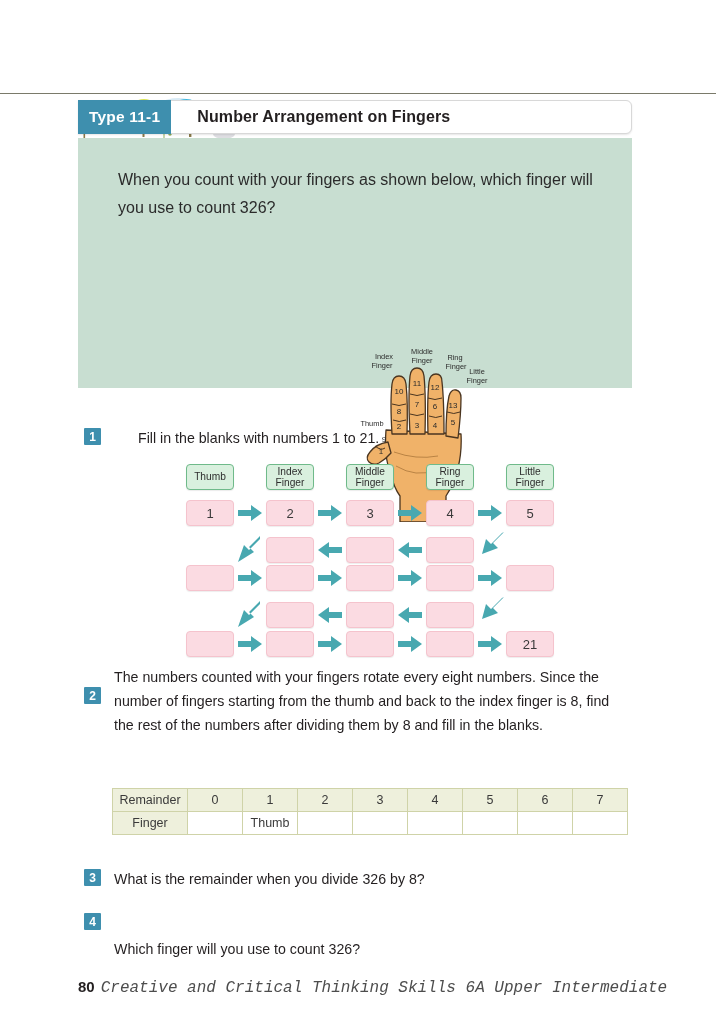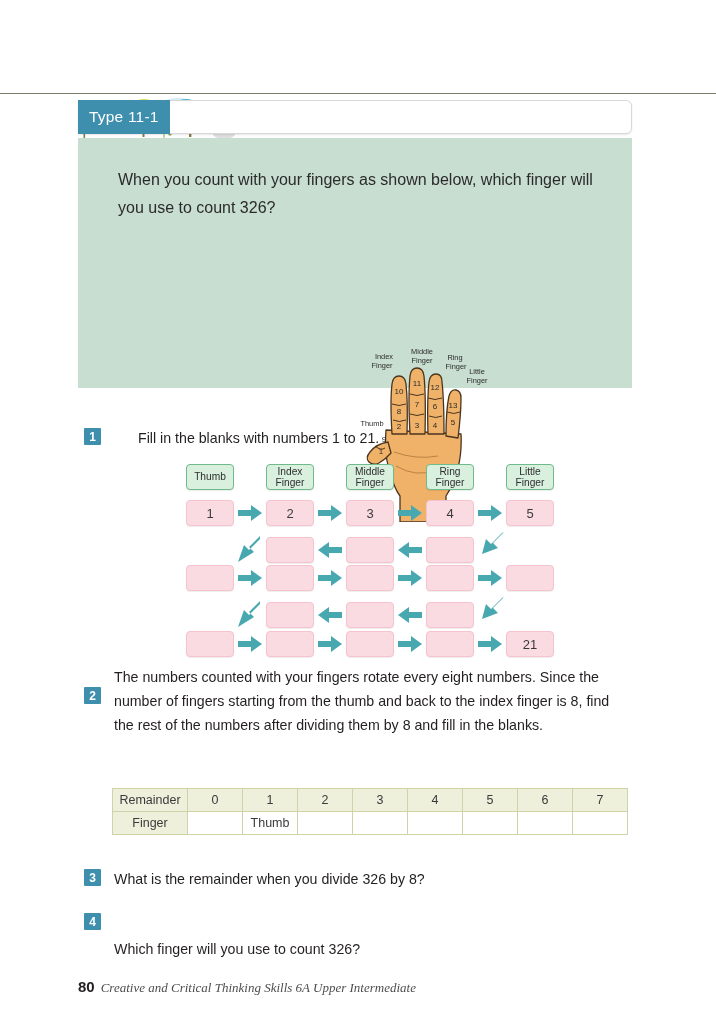"Type 11-1" .type-badge { font-weight: normal -> bold }
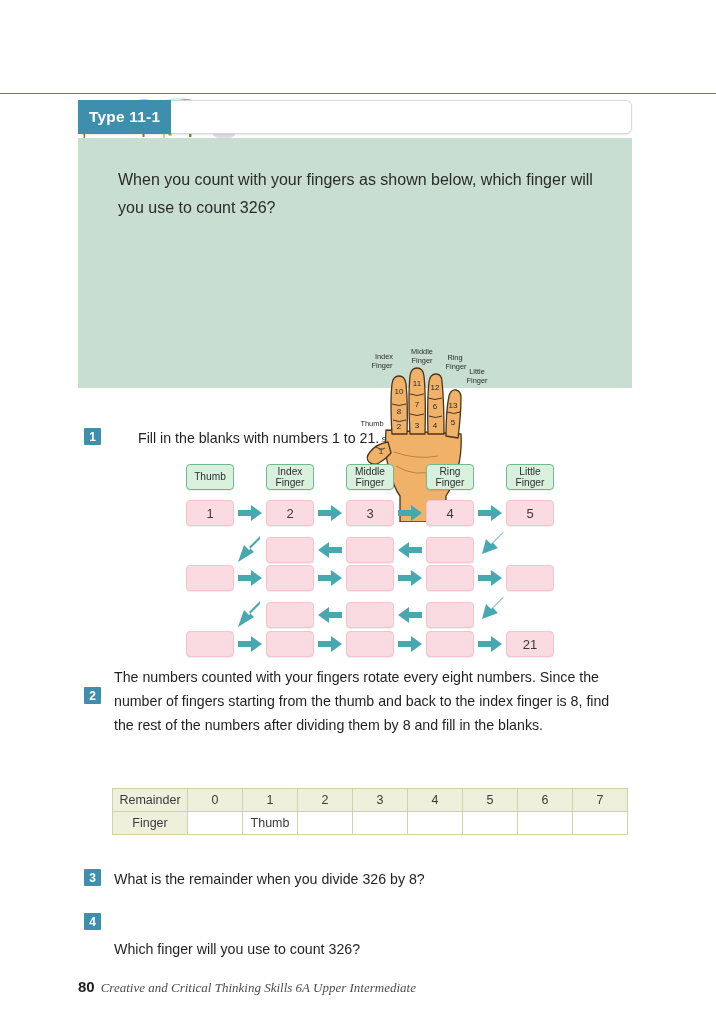"Number Arrangement on Fingers" div.title-text { html: none -> <div>Number Arrangement on Fingers</div> }
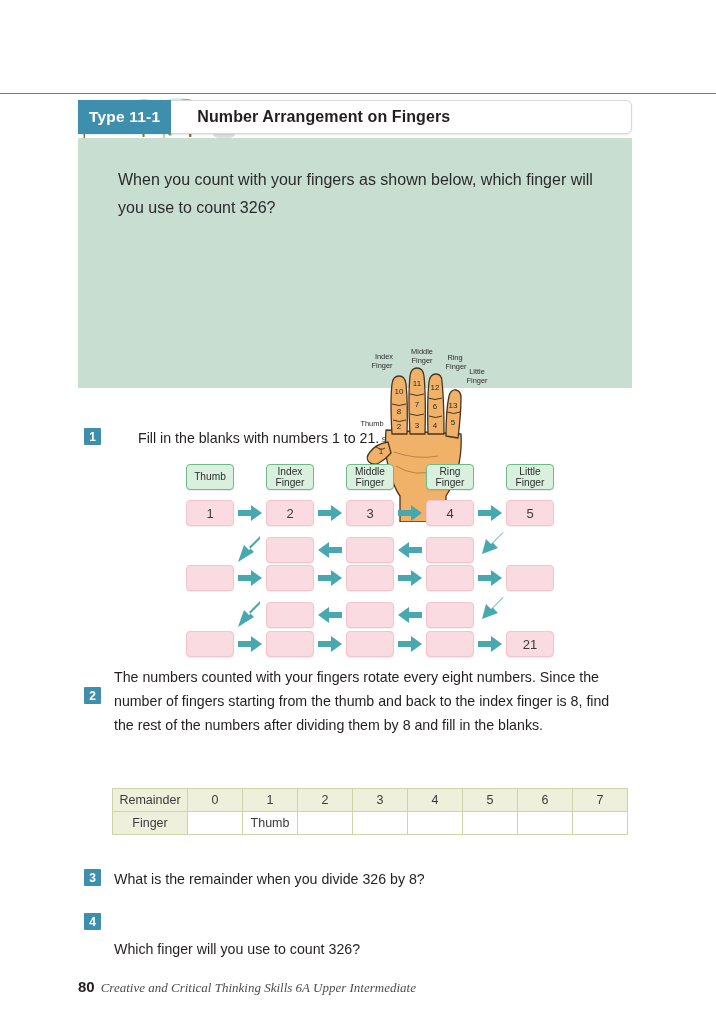"Creative and Critical Thinking Skills" .footer-title { font-family: Liberation Serif, serif -> Liberation Mono, monospace; font-size: 13px -> 16px }
